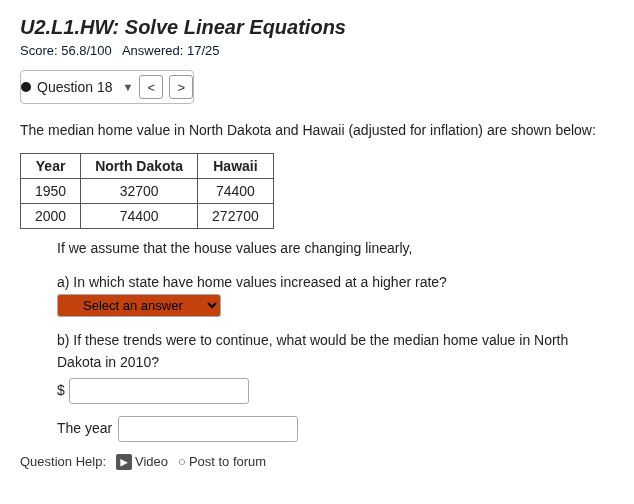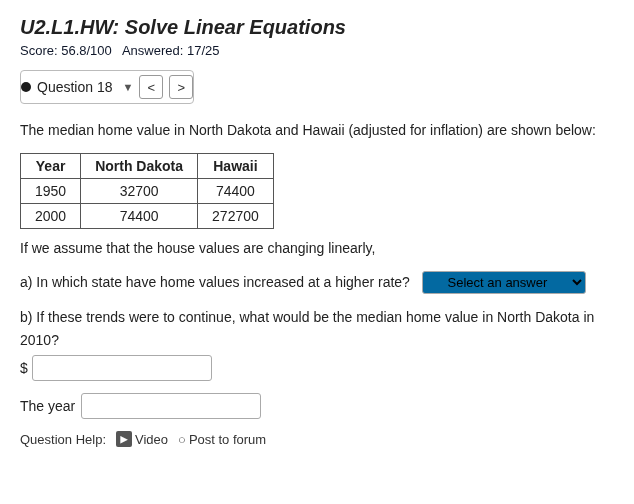"If we assume that the" .section { margin-left: none -> 37px }
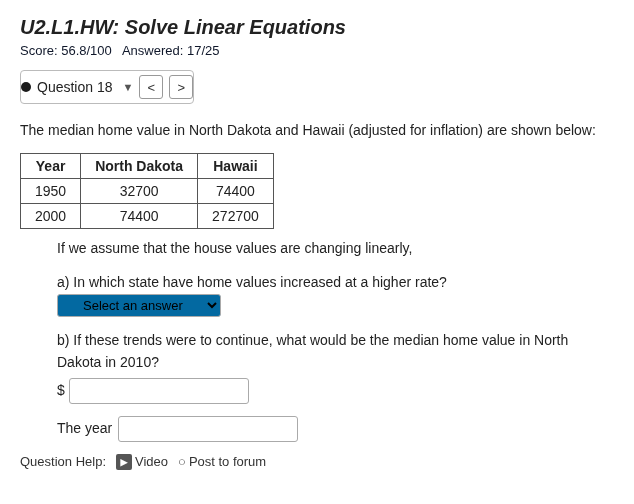"Select an answer" .inline-select { background: #0369a1 -> #c2410c }
